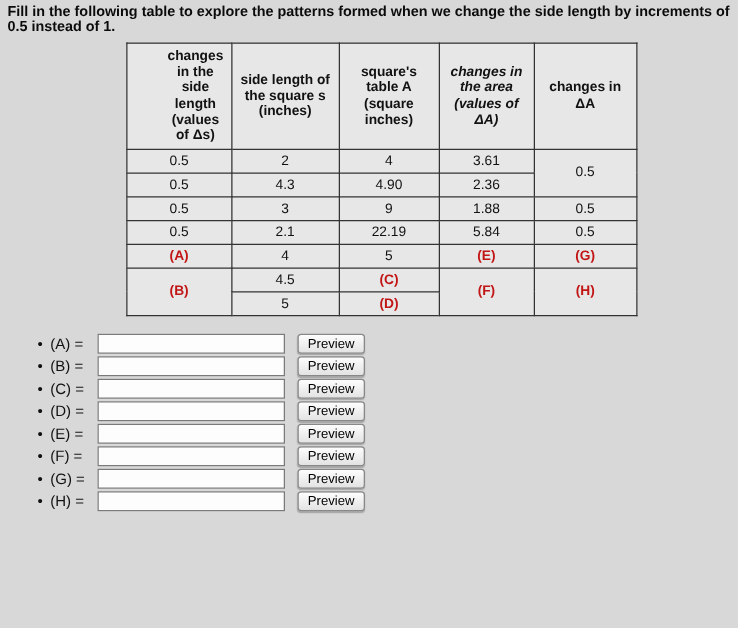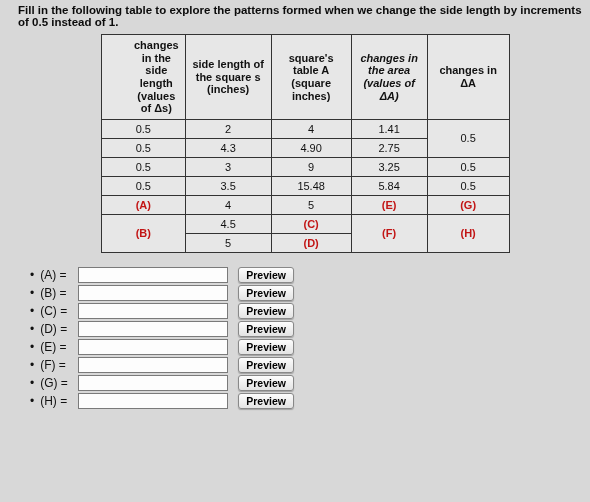"Fill in the following table" .prompt { margin: 0 0 6px 12px -> 0 0 6px 0 }
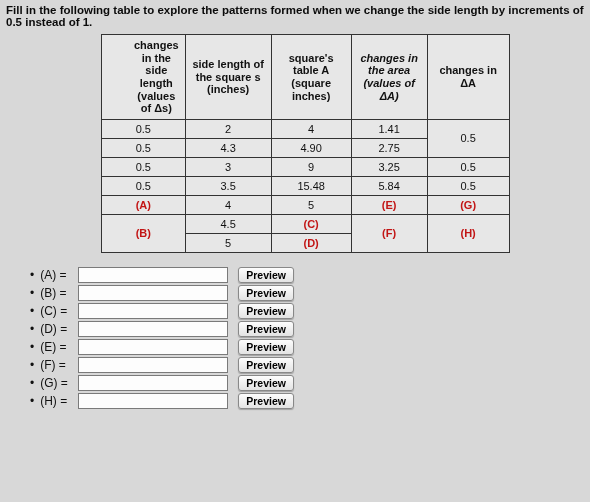"1.41" td { text: 1.41 -> 3.61 }
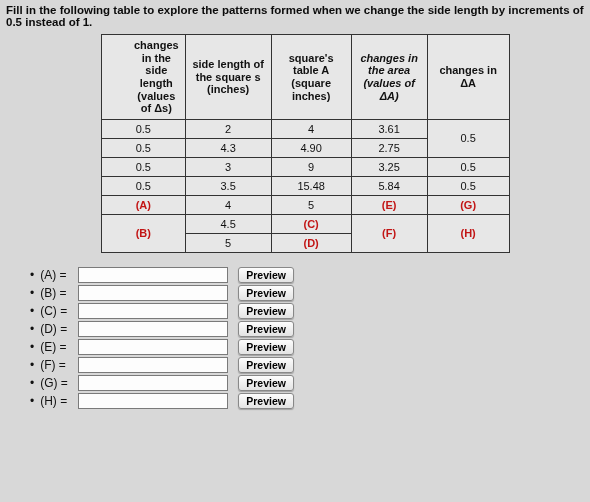"2.75" td { text: 2.75 -> 2.36 }
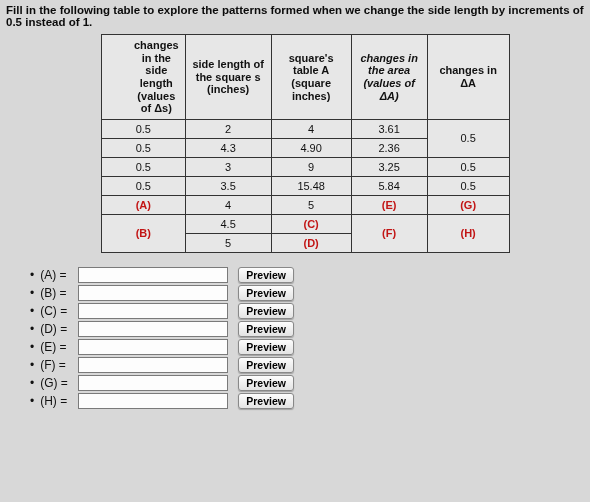"3.25" td { text: 3.25 -> 1.88 }
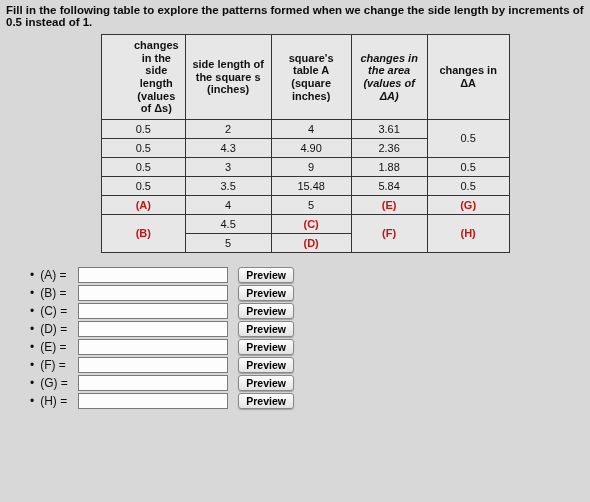"3.5" td { text: 3.5 -> 2.1 }
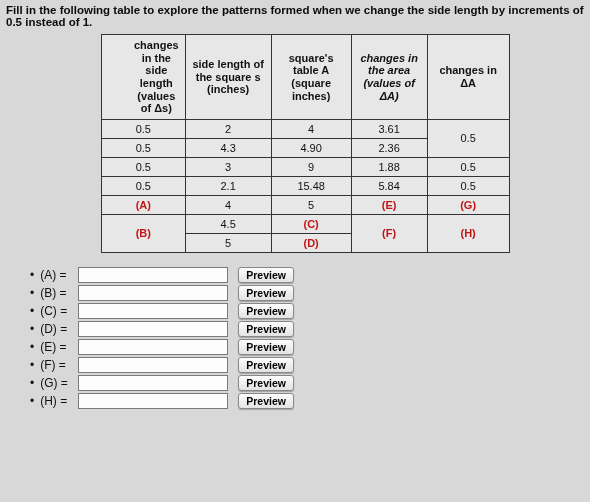"15.48" td { text: 15.48 -> 22.19 }
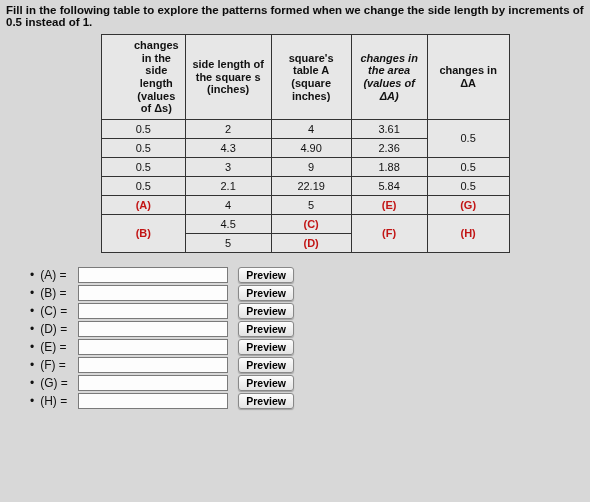"Preview" .preview-btn { font-weight: bold -> none }
